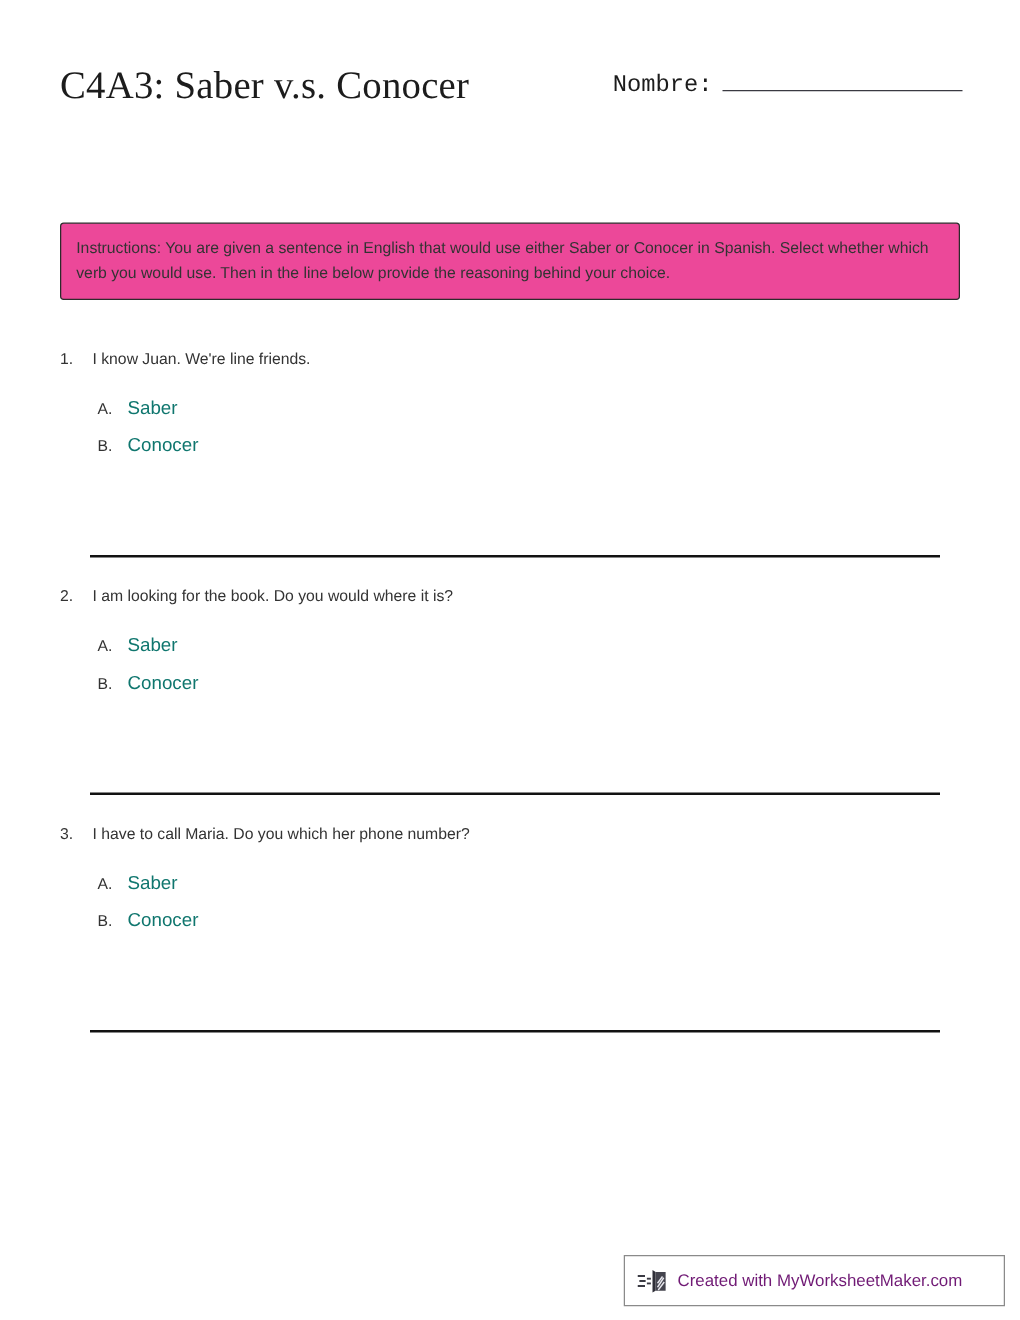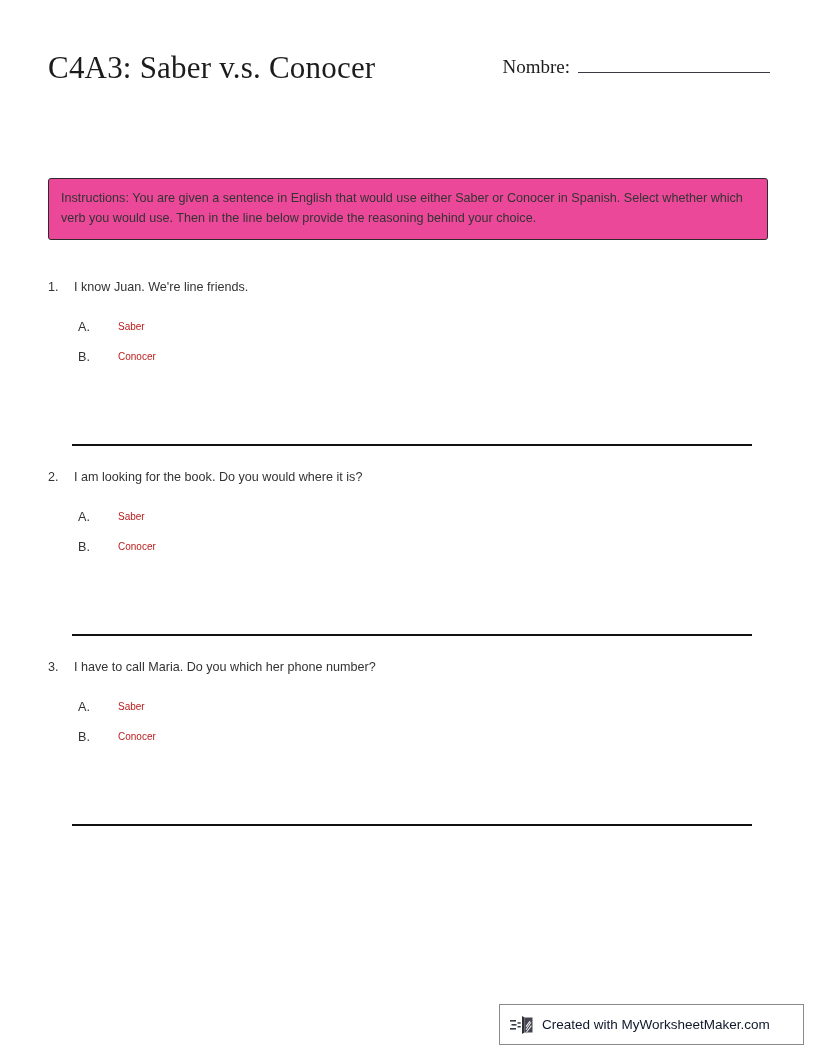"Nombre:" .nd-label { font-family: Liberation Serif, serif -> Liberation Mono, monospace }
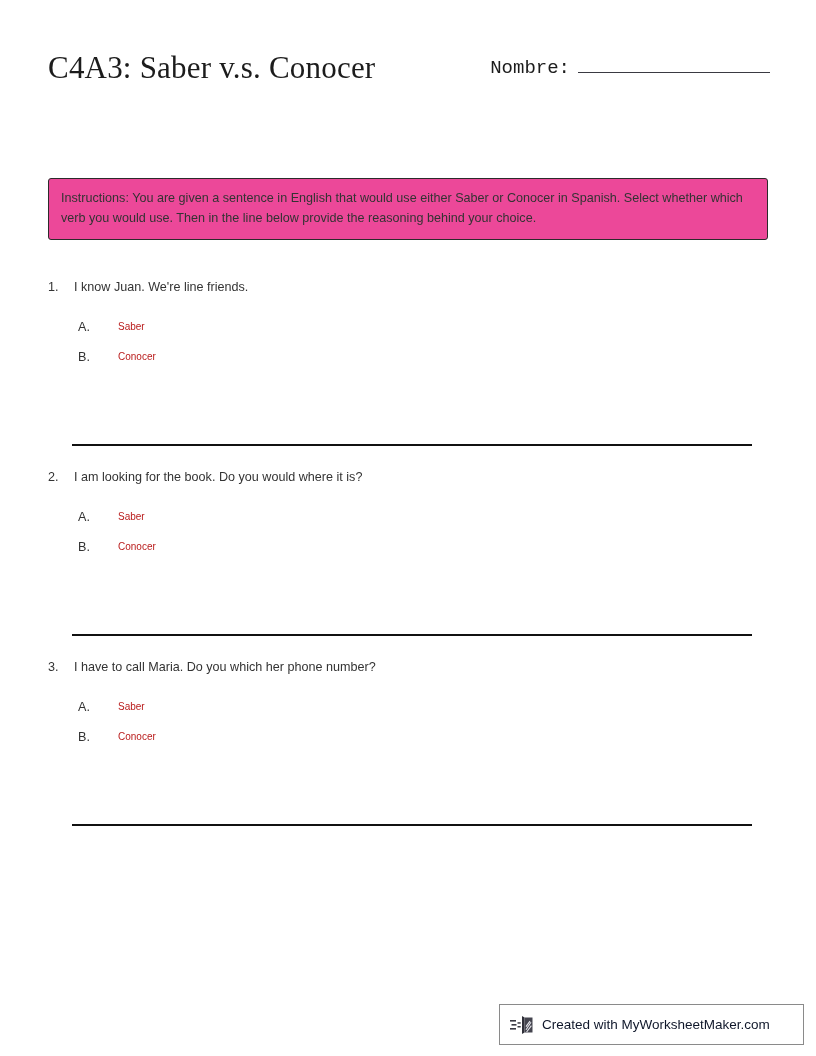"Saber" .opt-text { color: #b91c1c -> #0f766e; font-size: 10px -> 15px; margin-left: 16px -> none }
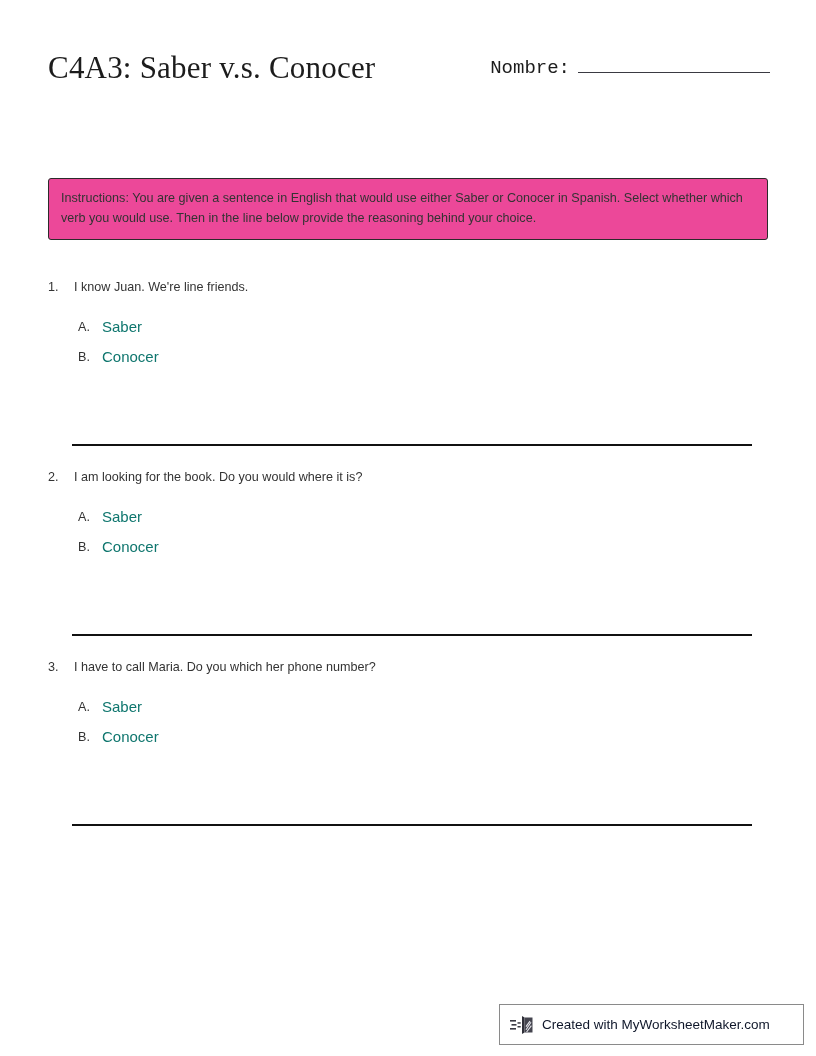"Created with MyWorksheetMaker.com" .badge-text { color: #0f172a -> #701a75 }
